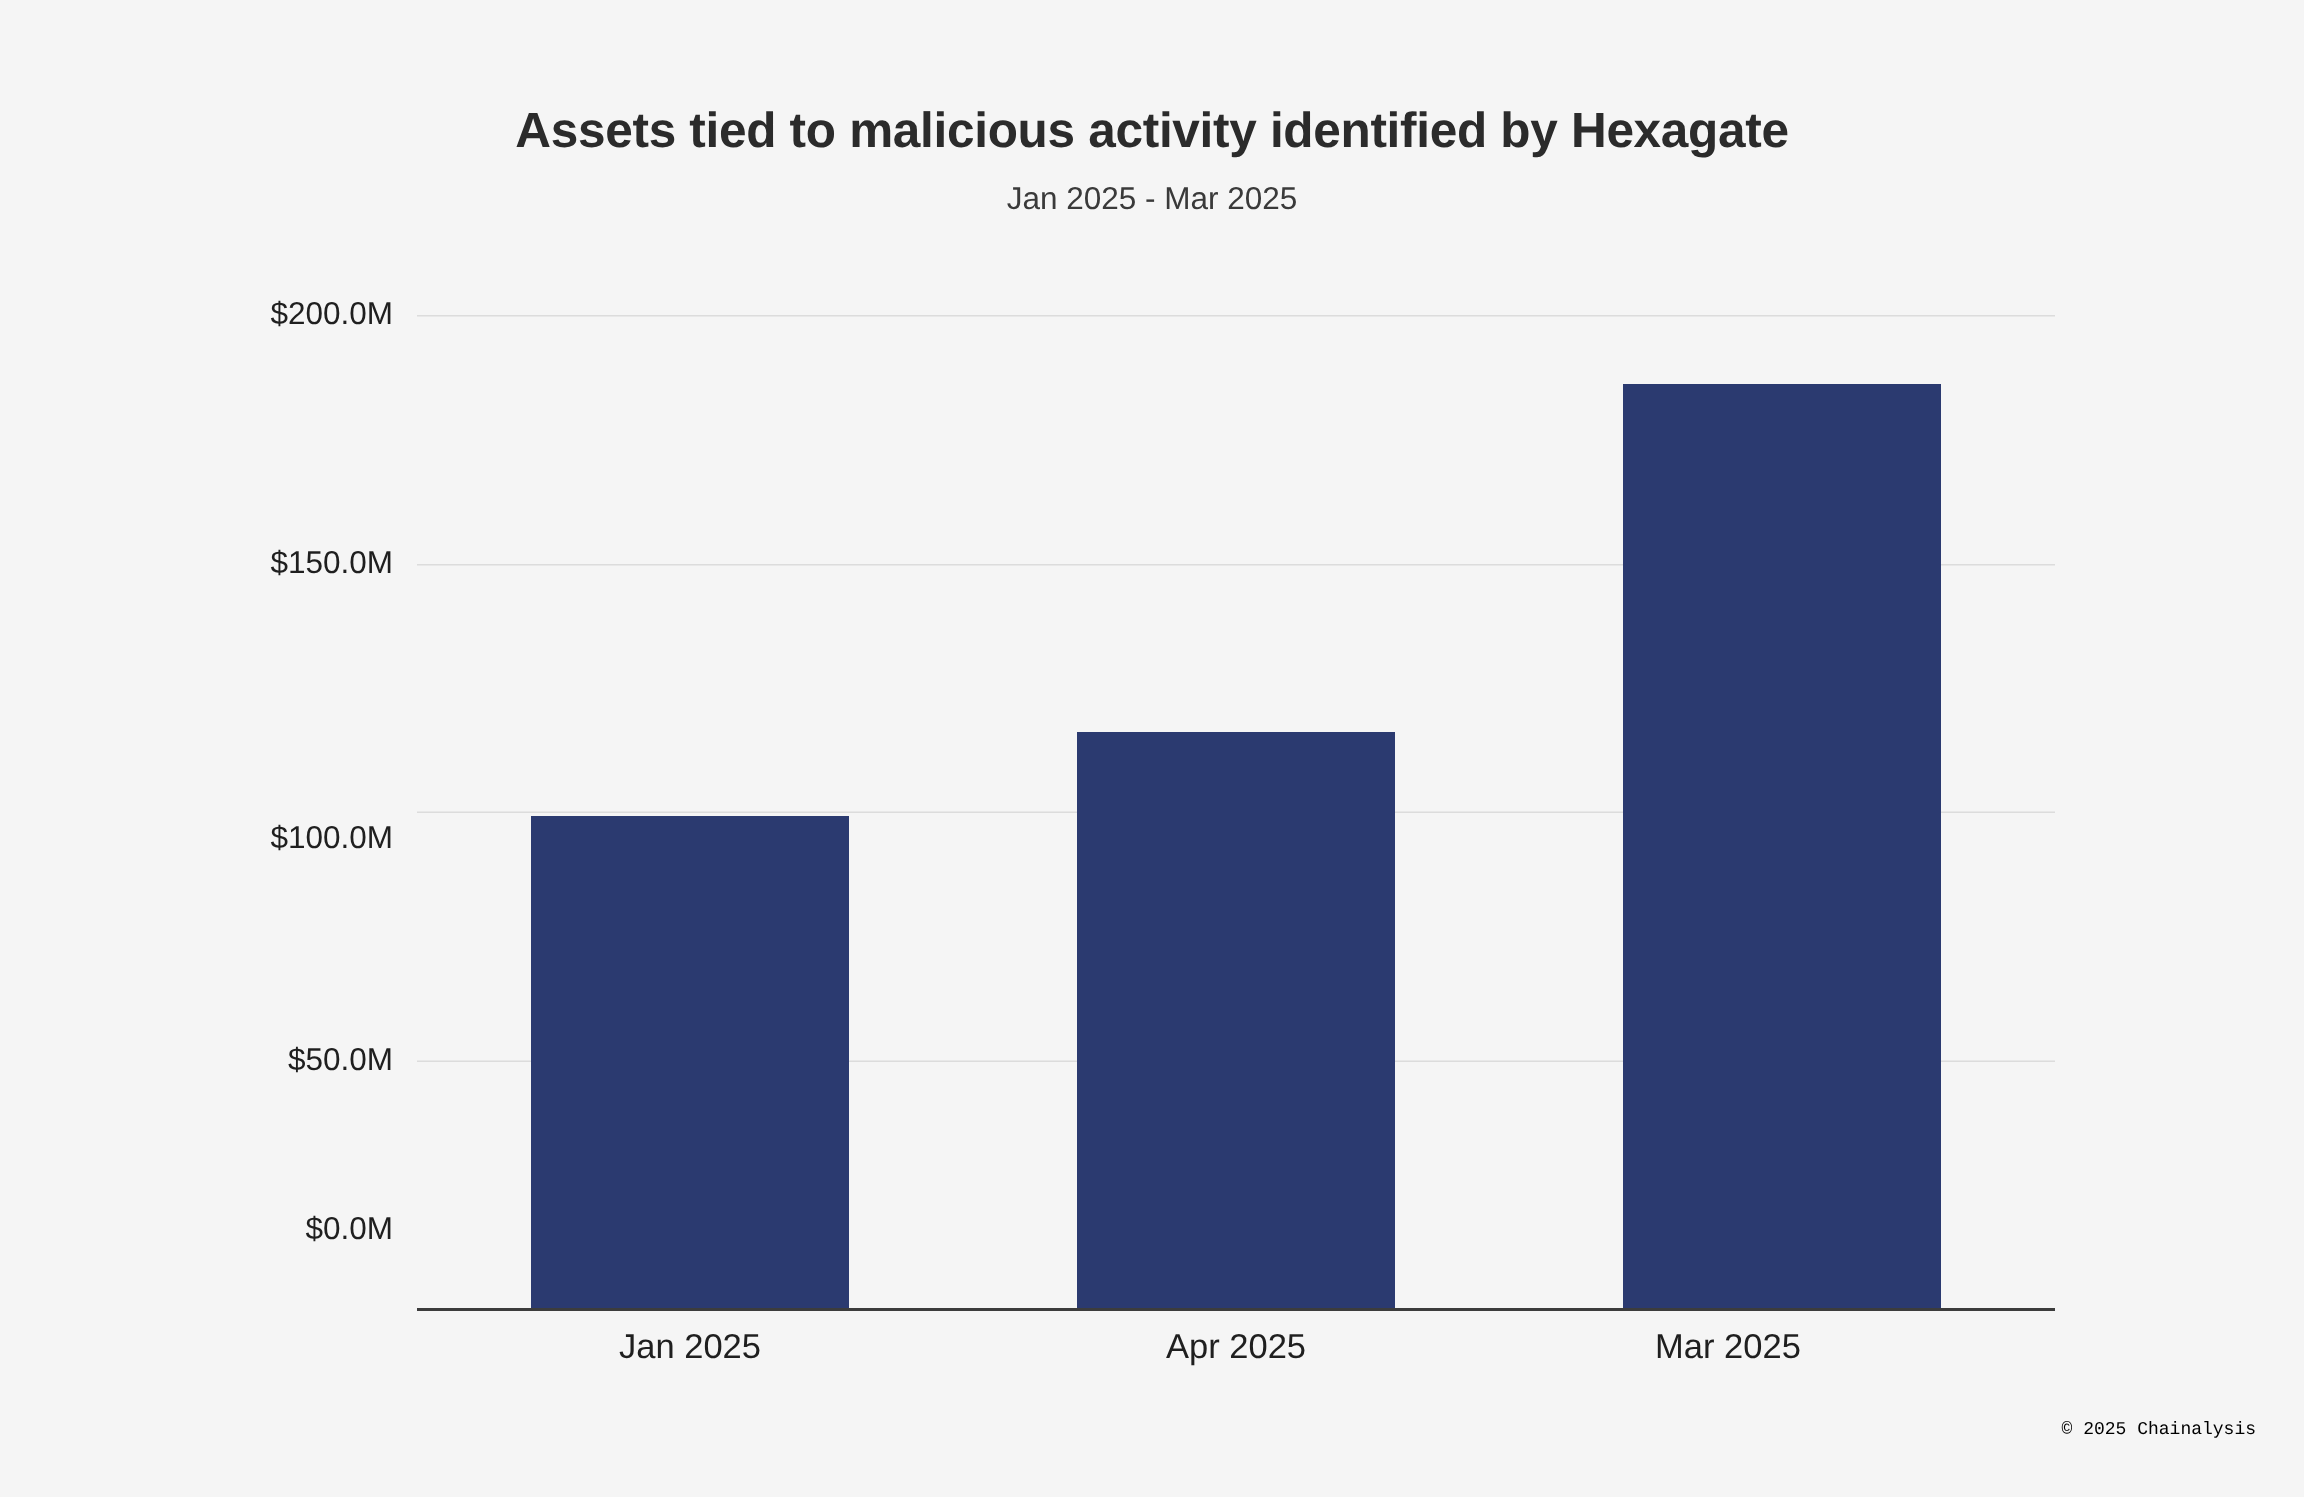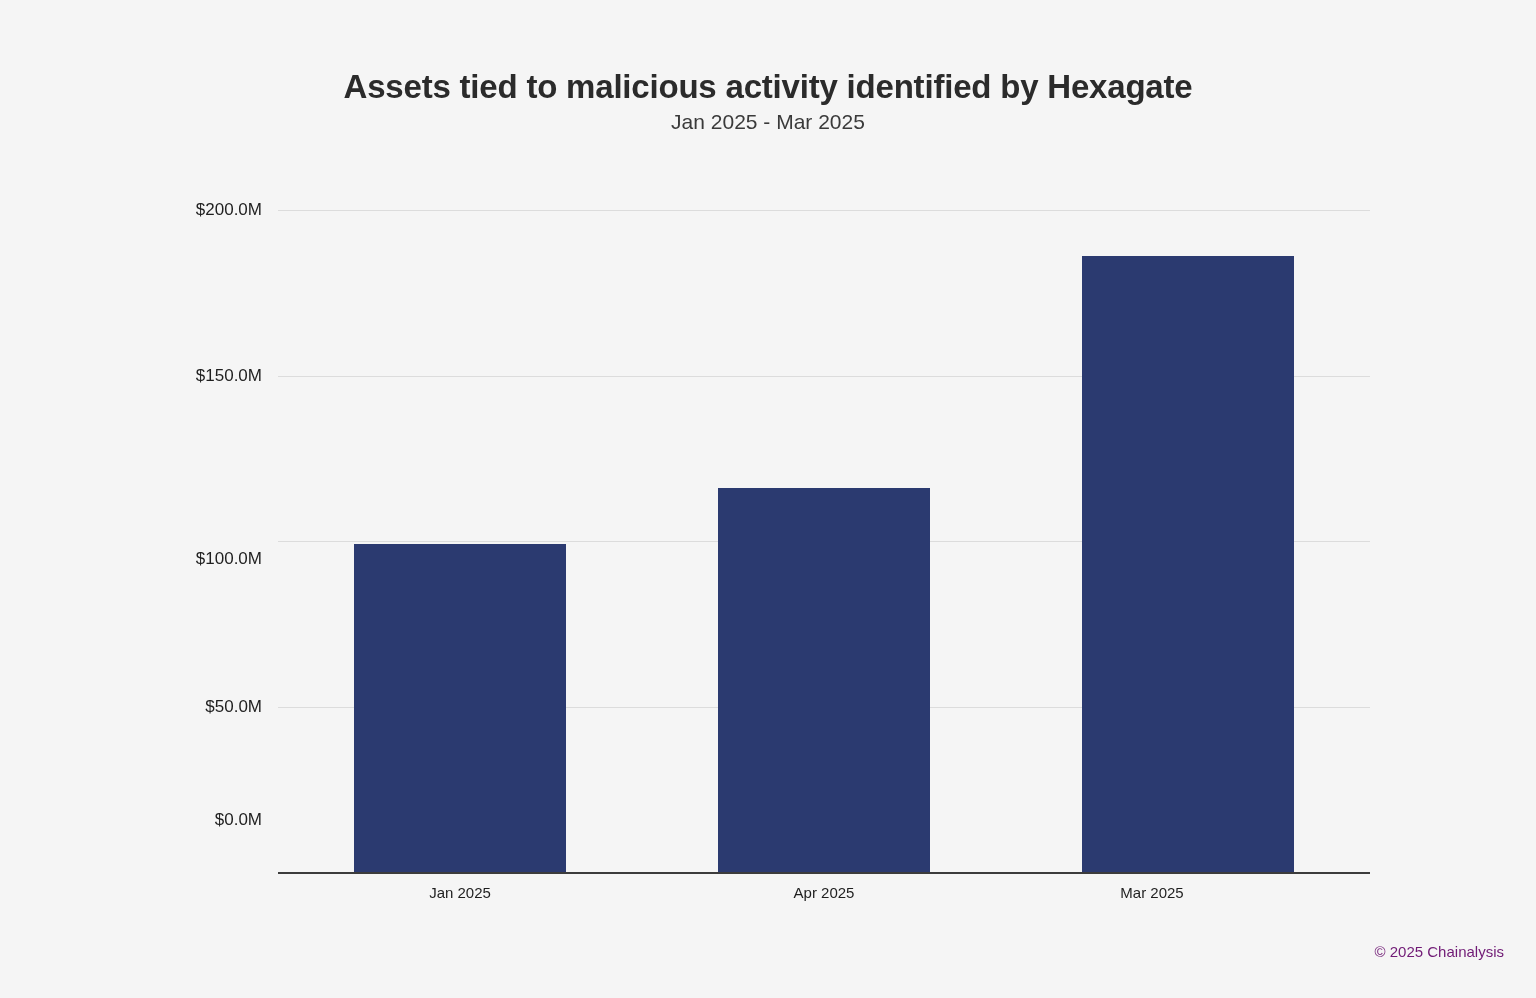"Jan 2025 - Mar 2025" #chart-subtitle { margin-top: 0 -> 11px }
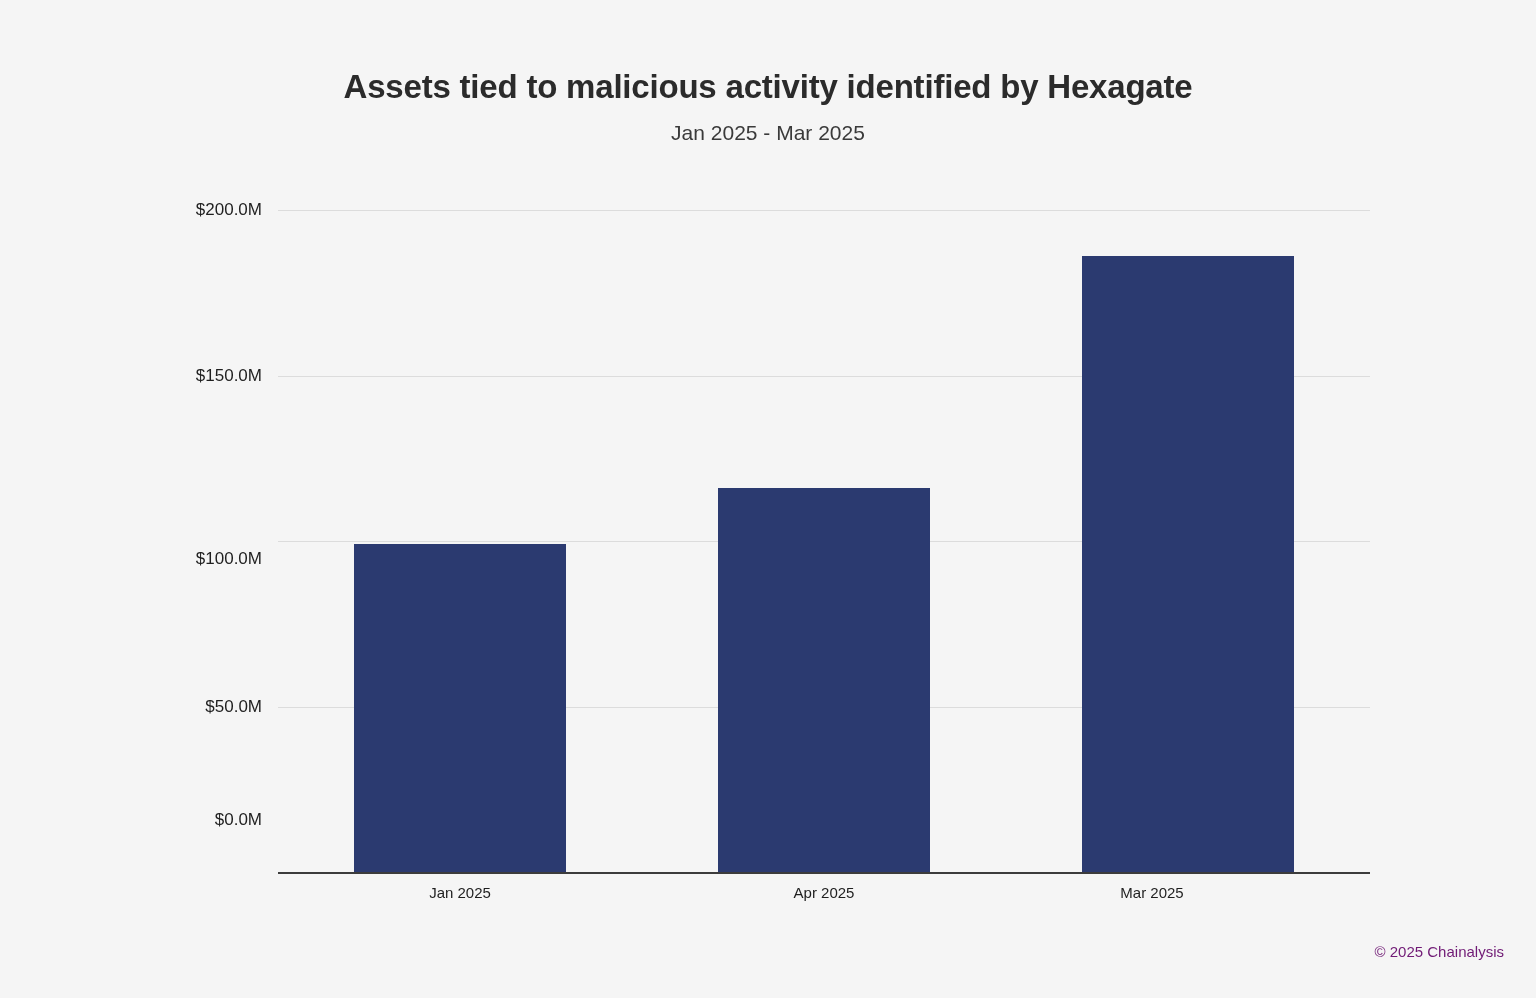"$200.0M" .y-tick-label { font-size: 17px -> 21px }
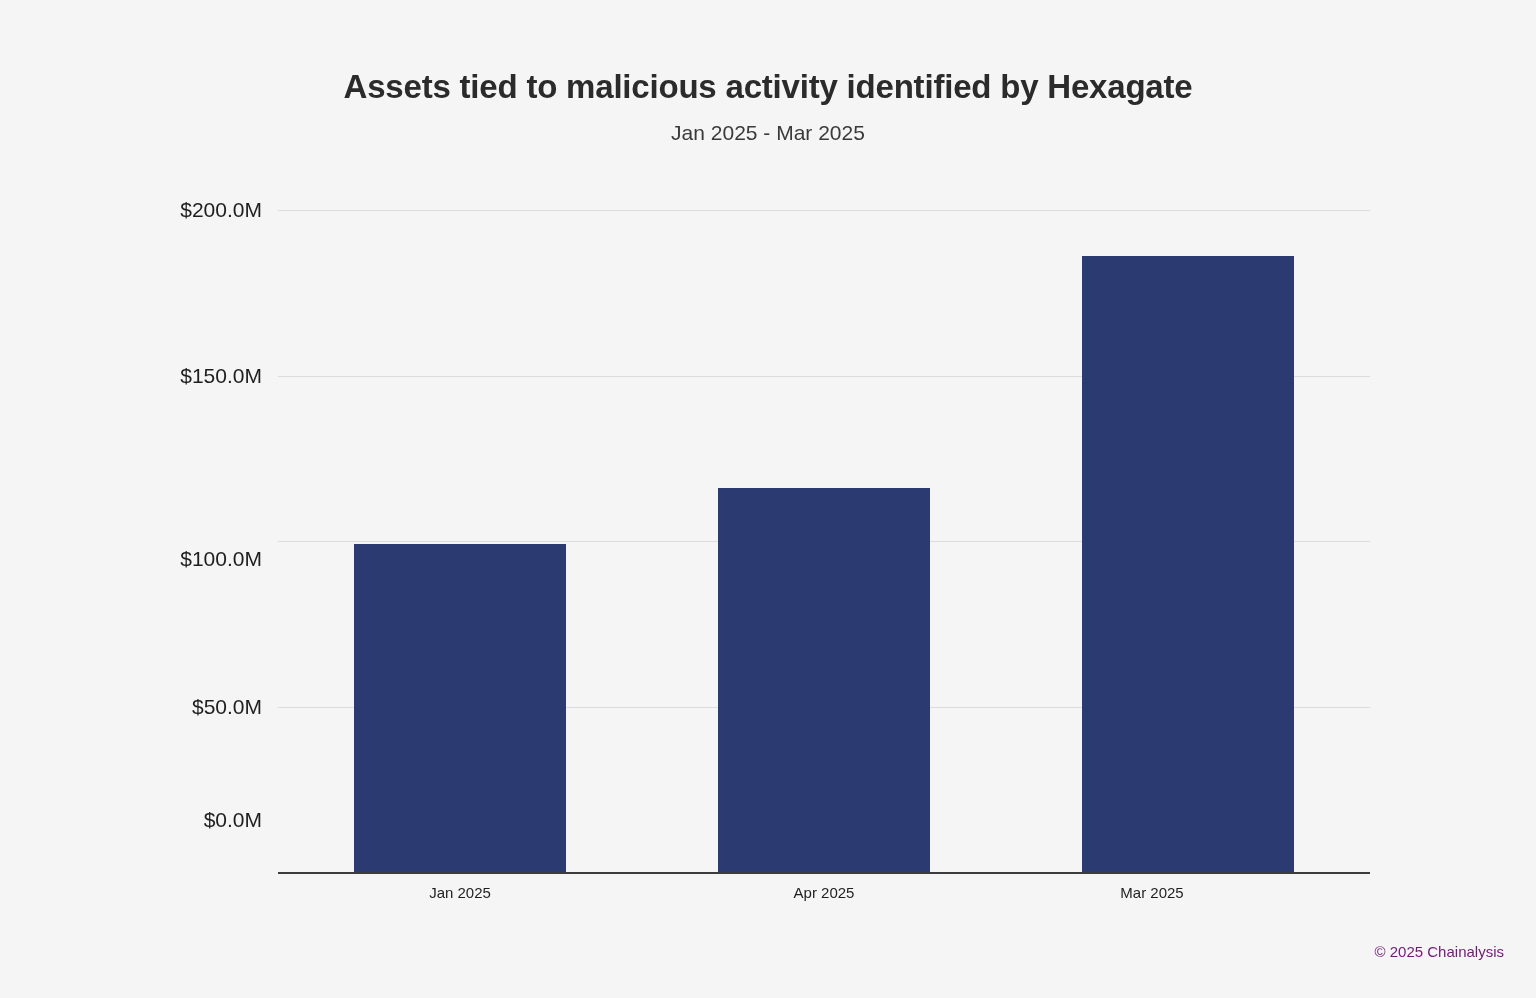"Jan 2025" .x-tick-label { font-size: 15px -> 23px }
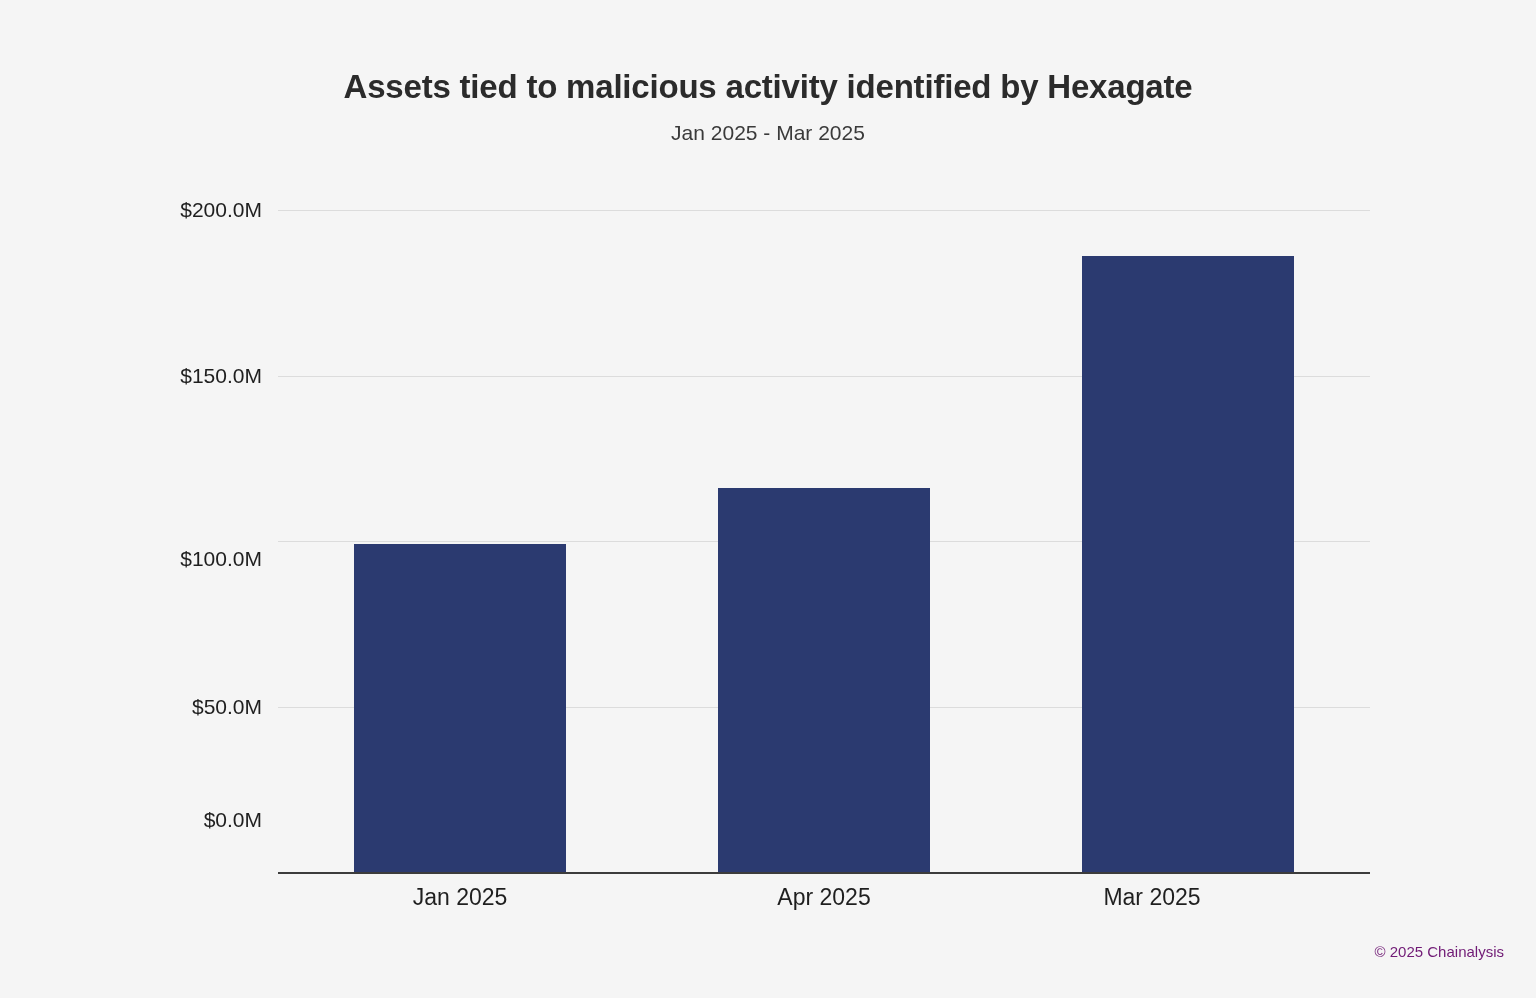"© 2025 Chainalysis" #copyright { color: #701a75 -> #000000; font-family: none -> Liberation Mono, monospace; font-size: 15px -> 12px }
